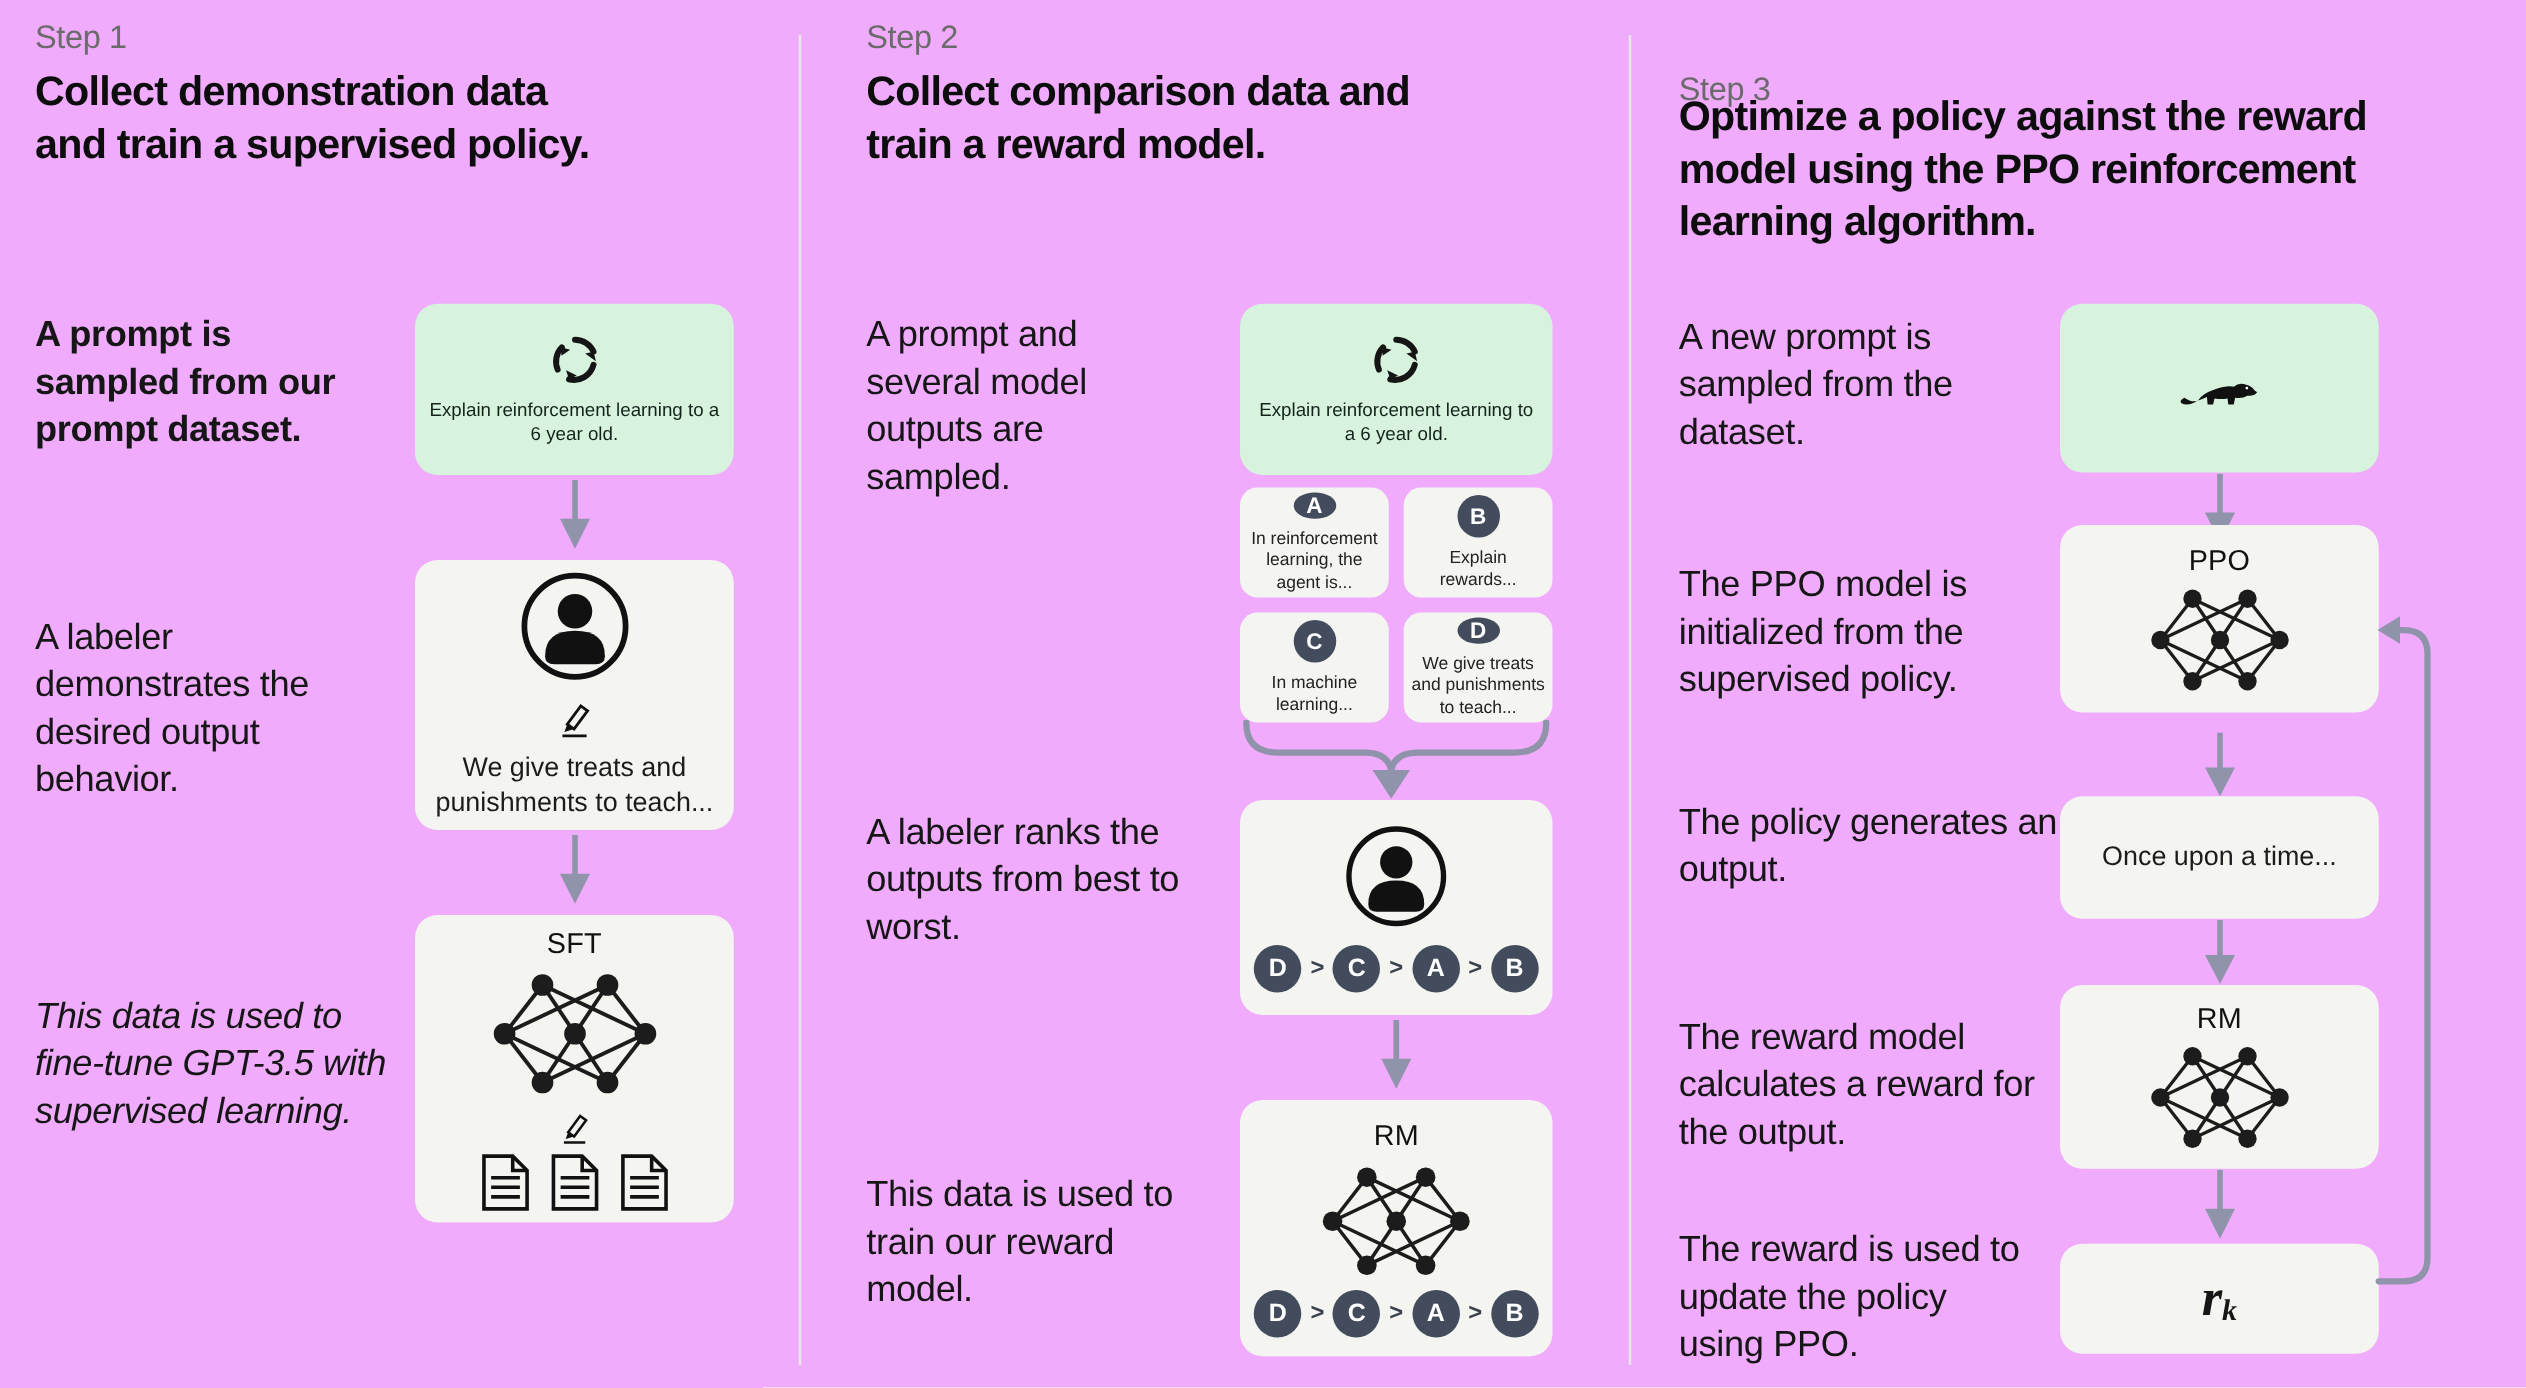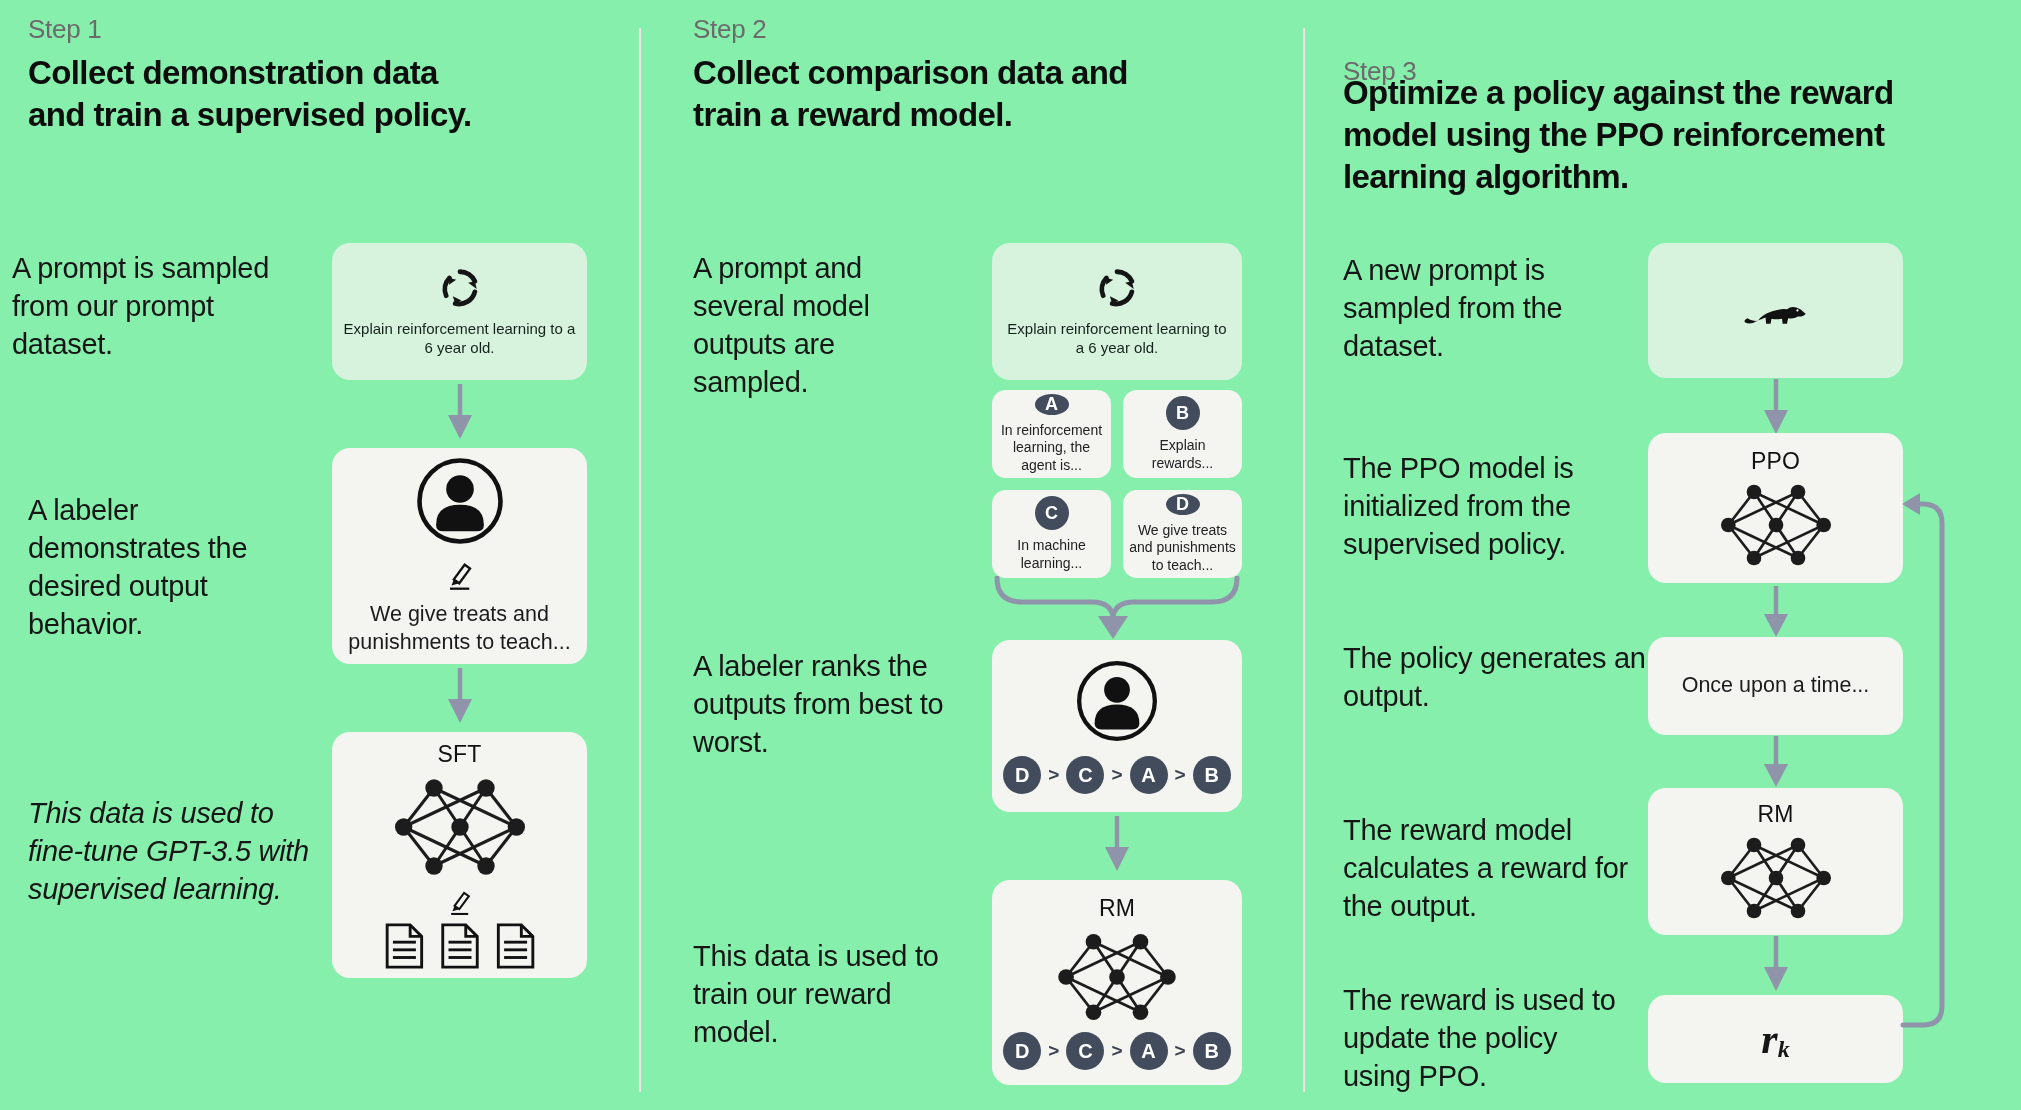"Step 1" .canvas { background: #86efac -> #f0abfc }
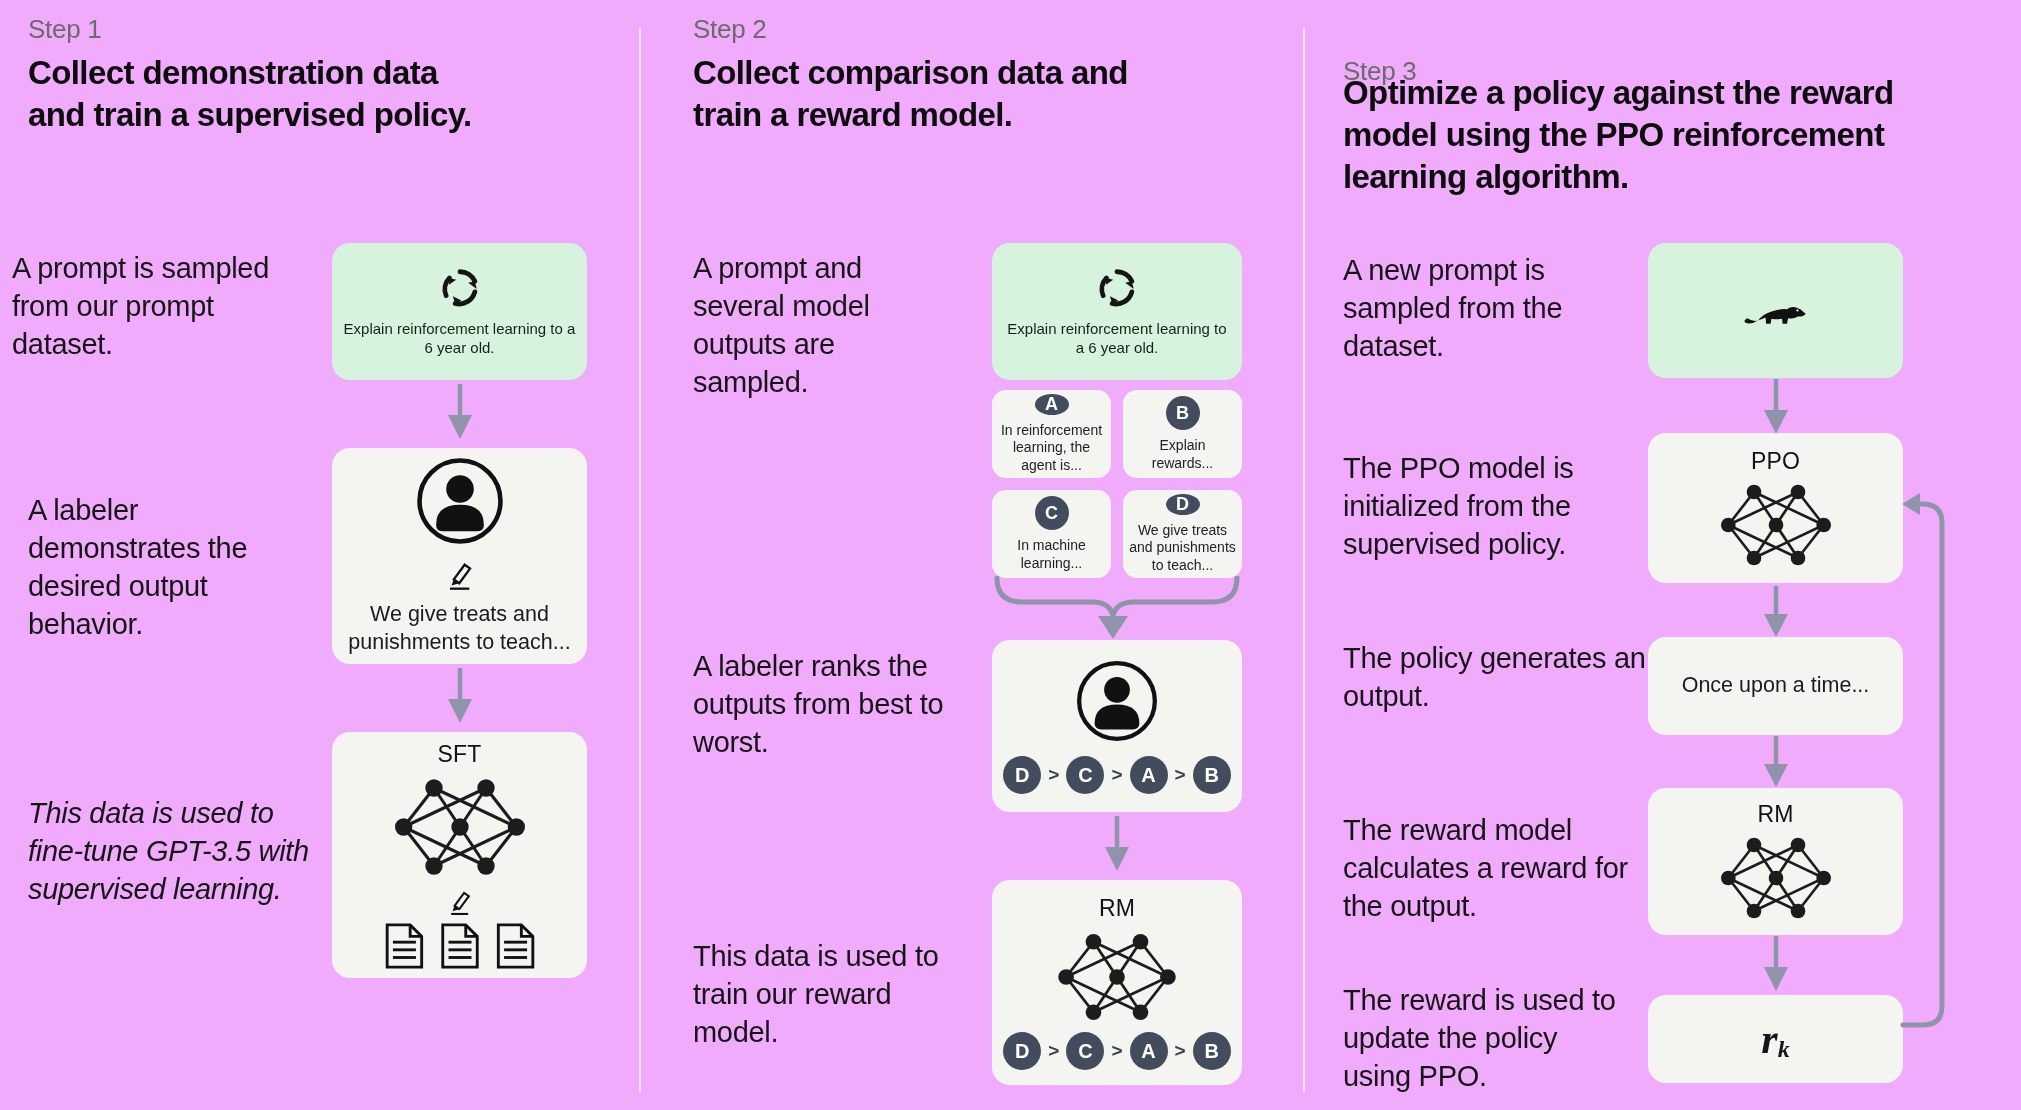"A prompt is sampled from" p.caption { font-weight: none -> bold; left: 12px -> 28px }
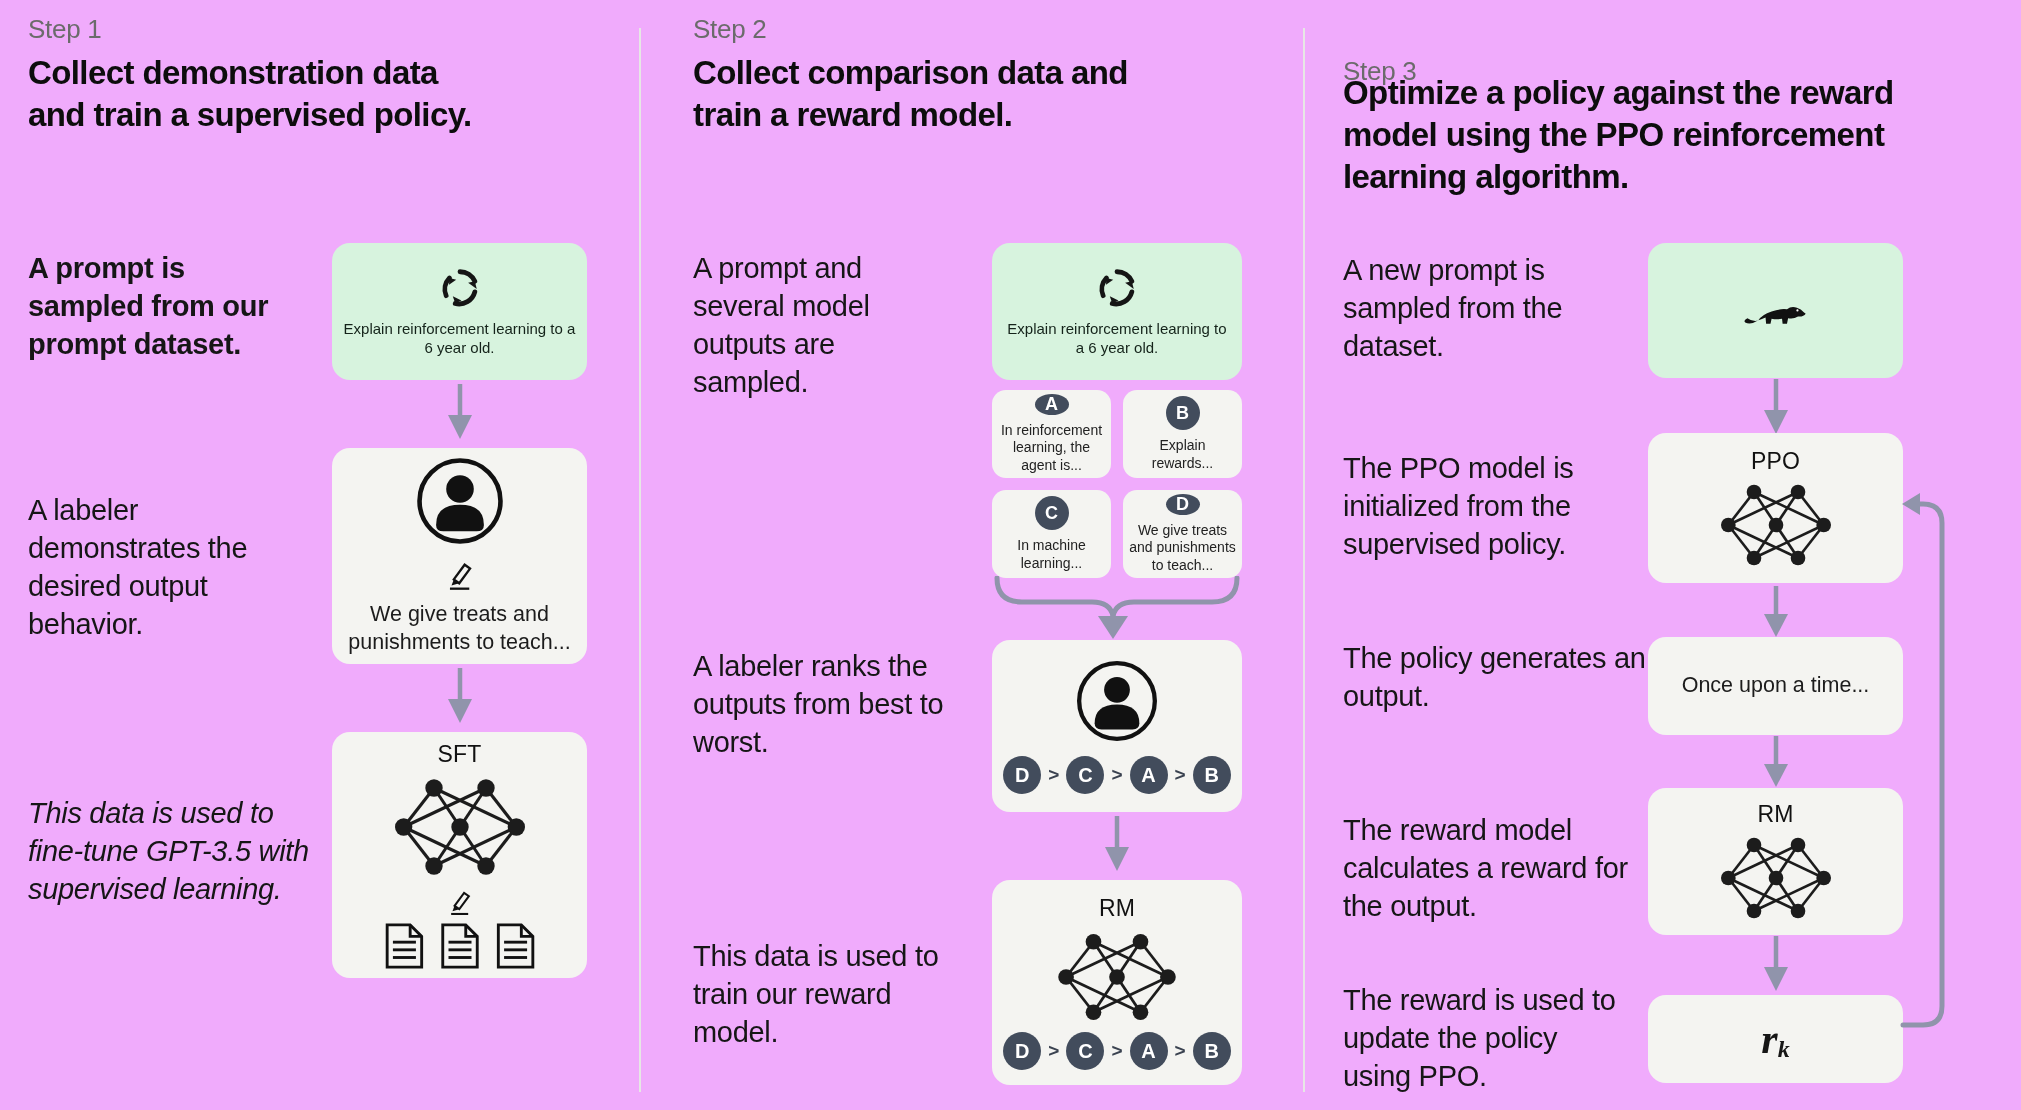"PPO" div.gbox { top: 433px -> 420px }
